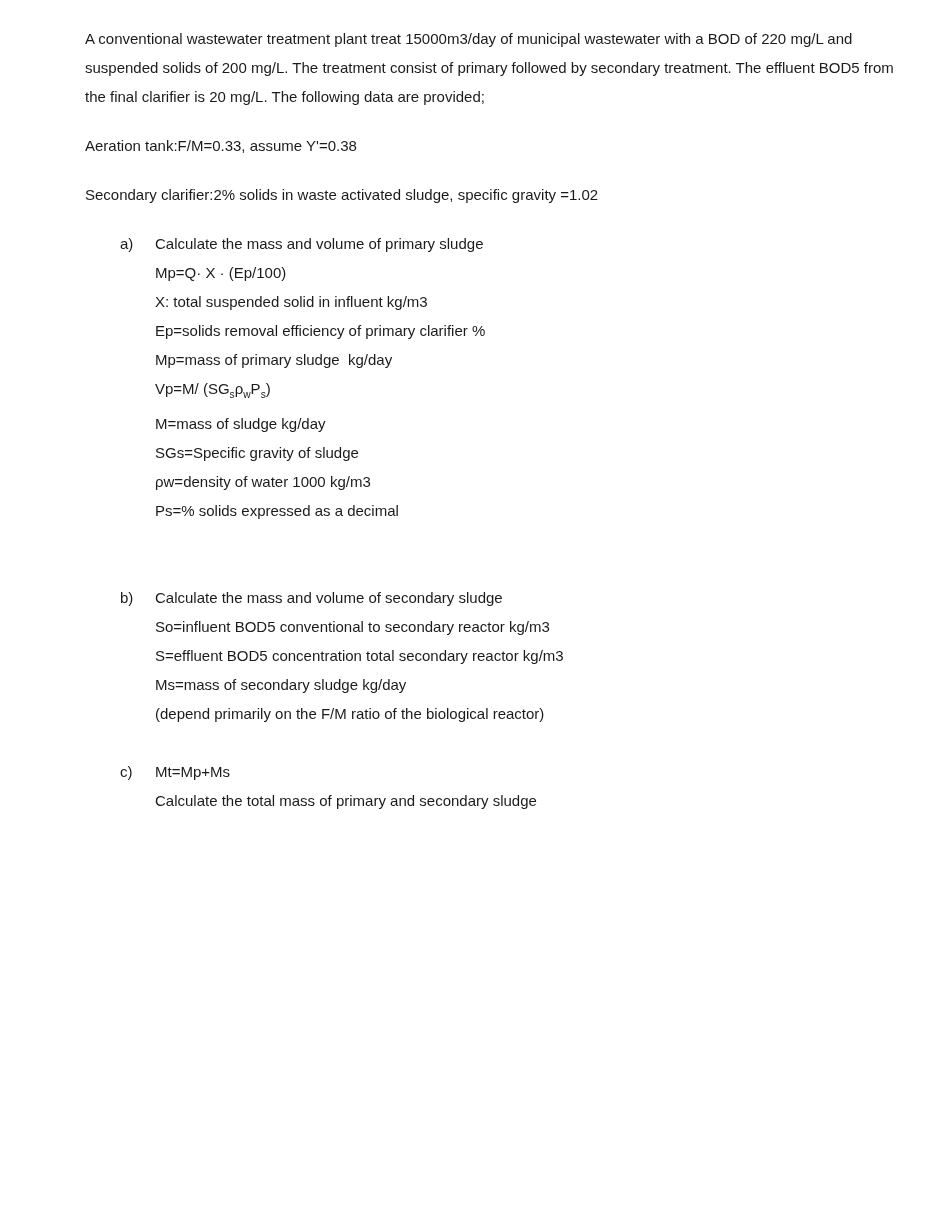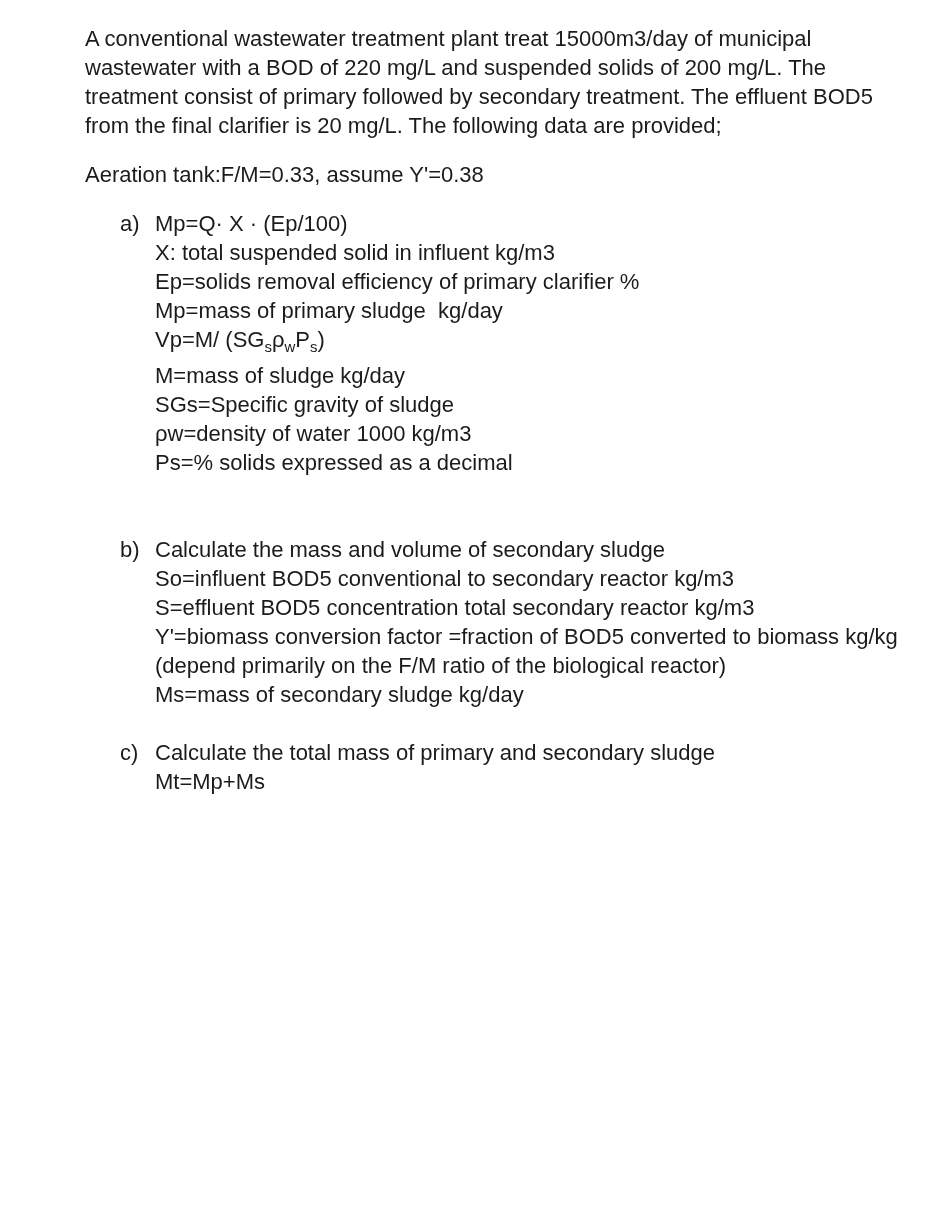"A conventional wastewater treatment" .page { font-size: 22px -> 15px }
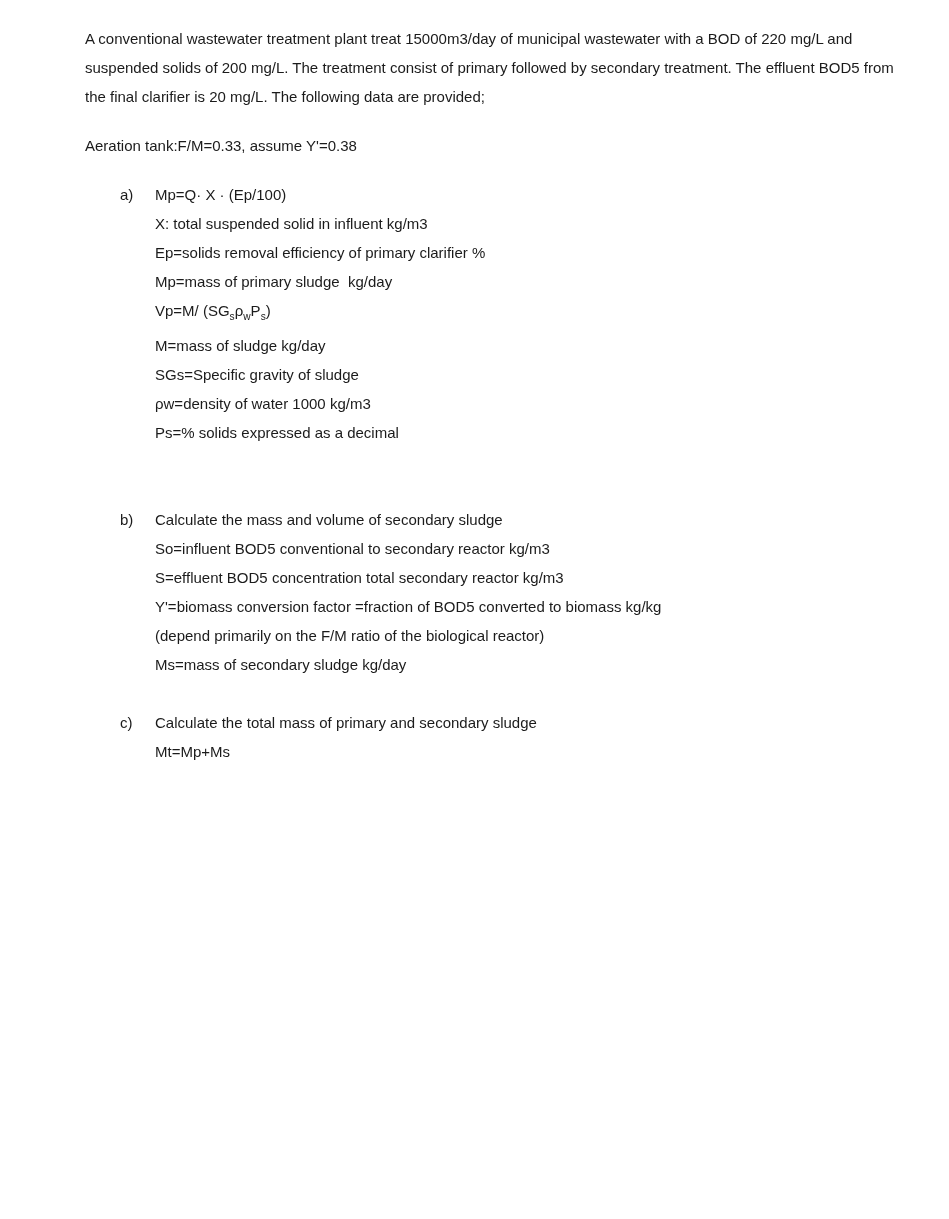"Secondary clarifier:2% solids in waste" p.para { html: none -> <p>Secondary clarifier:2% solids in waste activated sludge, specific gravity =1.02</p> }
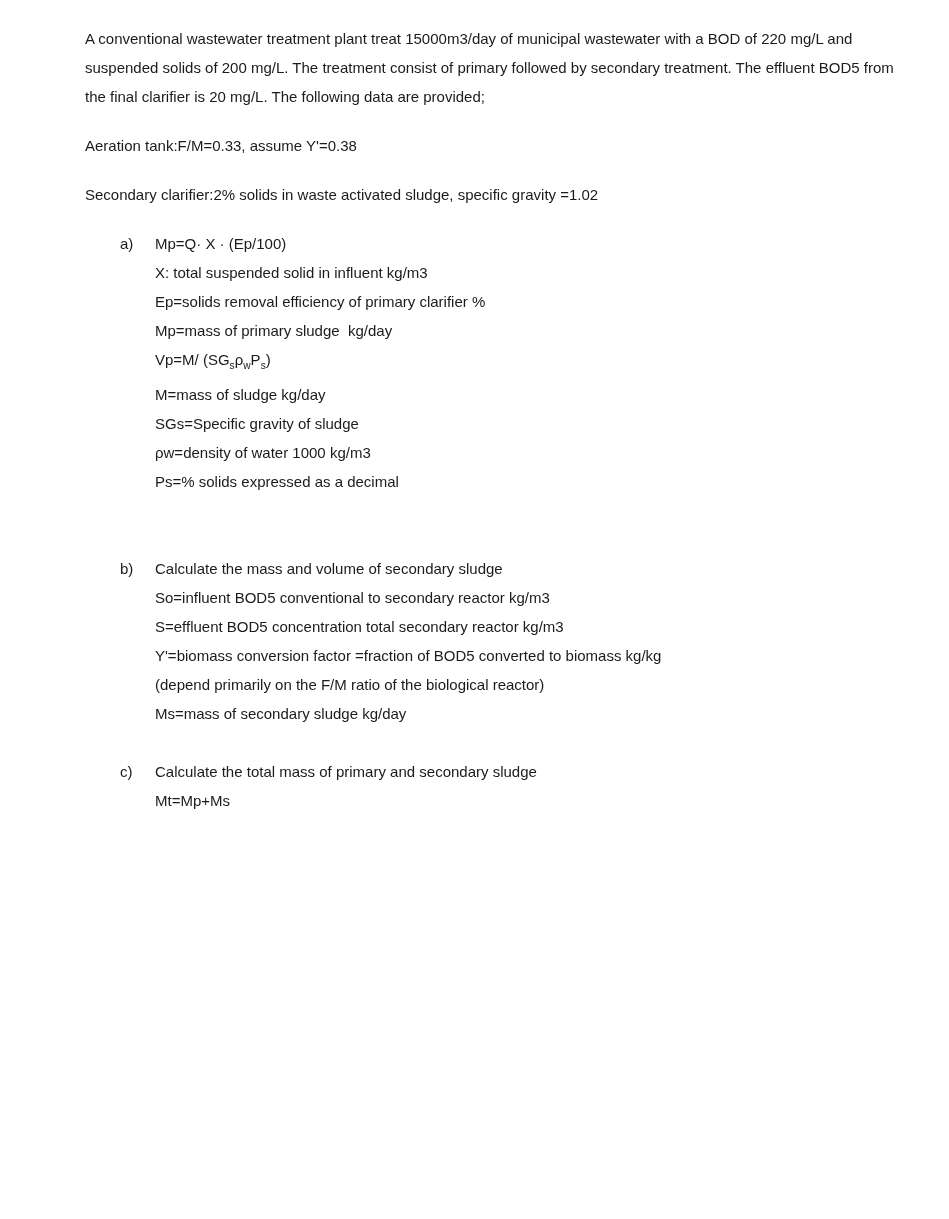"Calculate the mass and volume of primary" p { html: none -> <p>Calculate the mass and volume of primary sludge</p> }
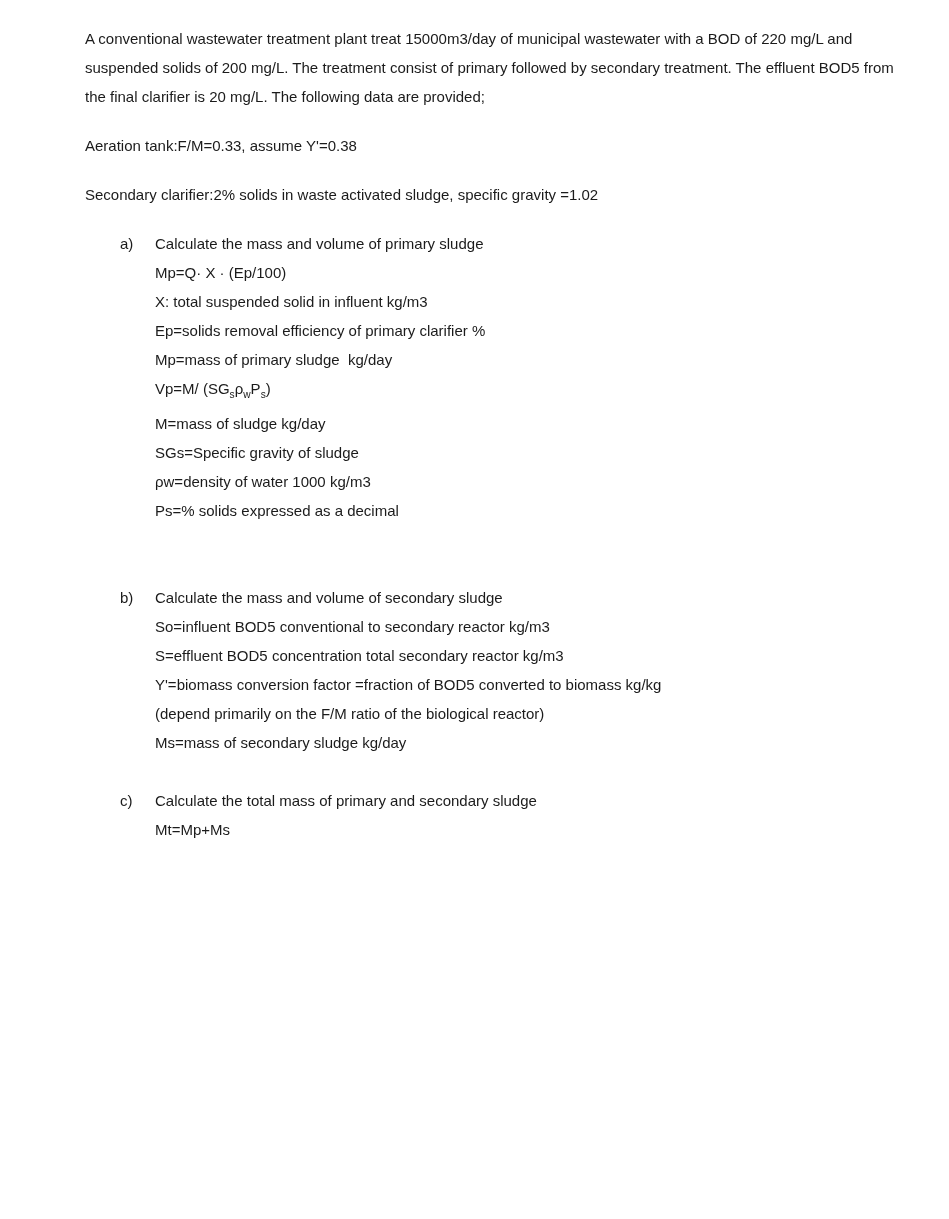"Y'=biomass conversion factor =fraction" p { html: <p>Y'=biomass conversion factor =fraction of BOD5 converted to biomass kg/kg</p> -> none }
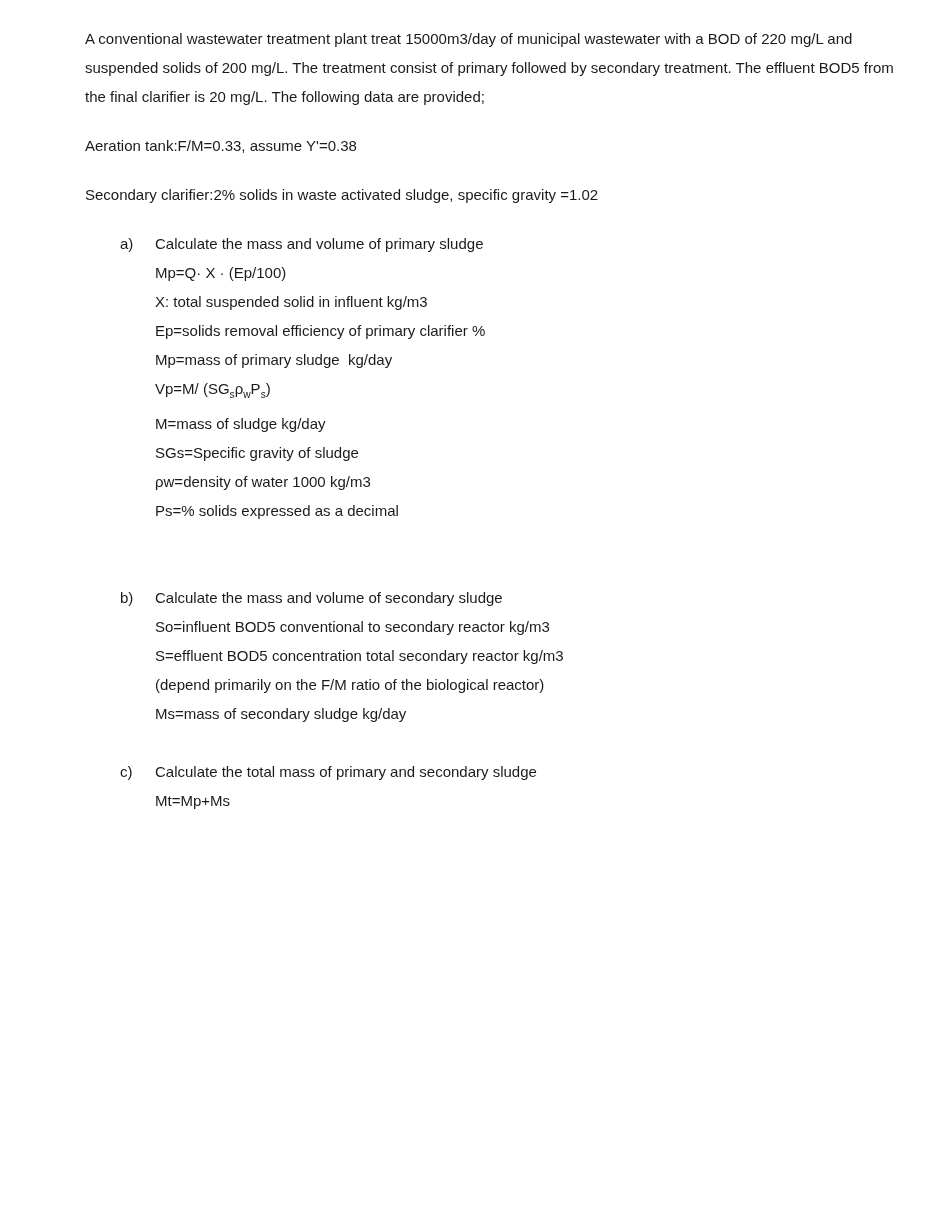"(depend primarily on the F/M" p { order: before "Ms=mass of secondary sludge kg/day" -> after "Ms=mass of secondary sludge kg/day" }
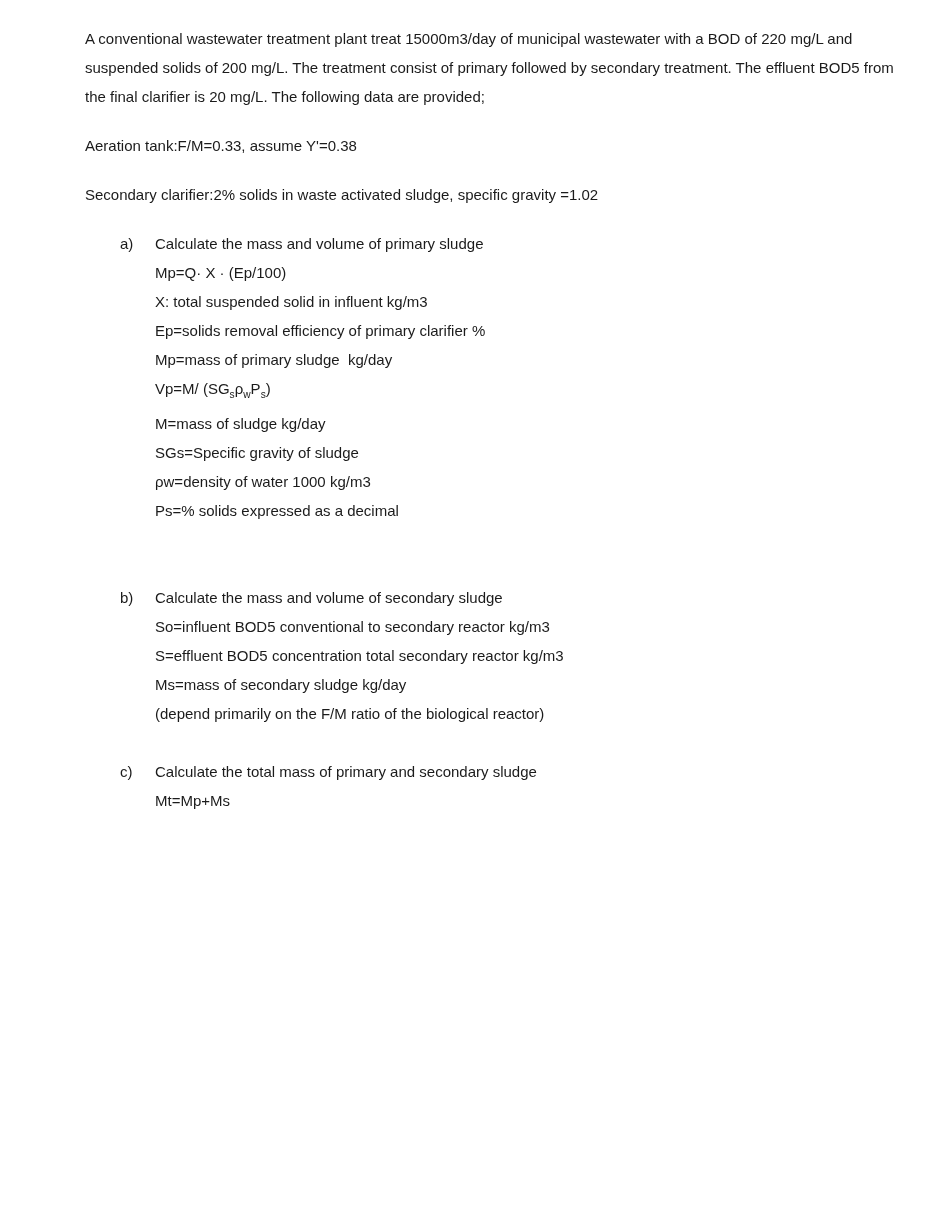"Calculate the total mass of" p { order: before "Mt=Mp+Ms" -> after "Mt=Mp+Ms" }
